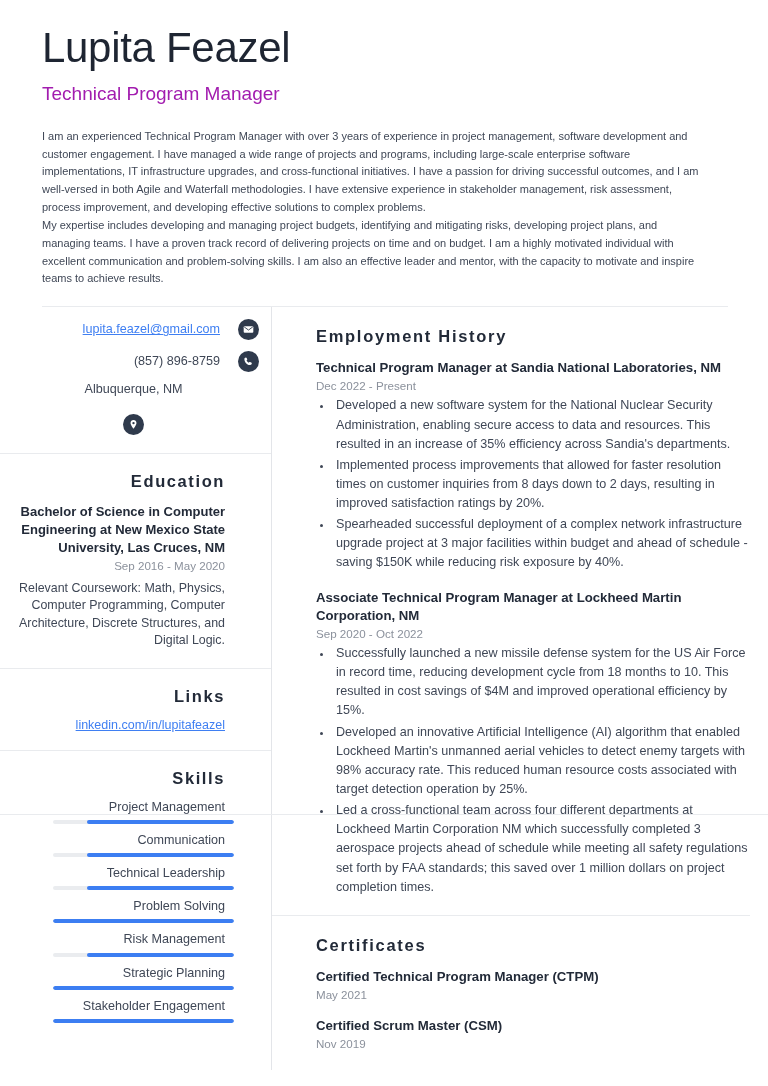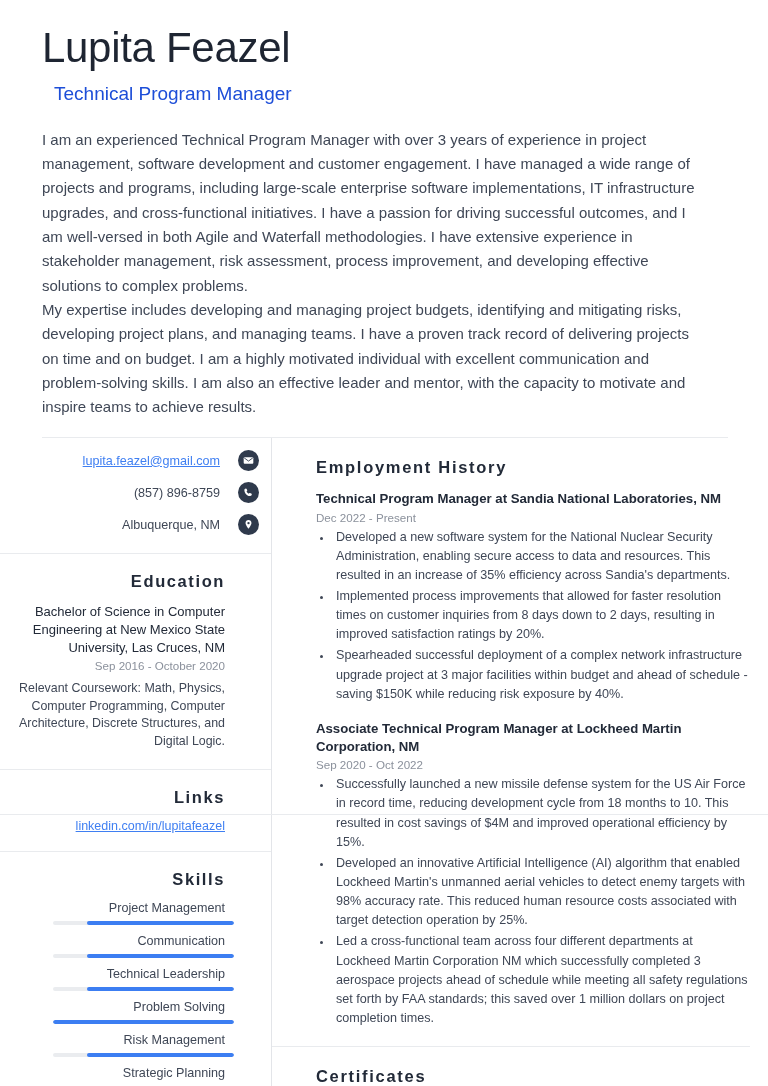"Technical Program Manager" .job-title { color: #1d4ed8 -> #a21caf; margin: 0 0 22px 12px -> 0 0 22px 0 }
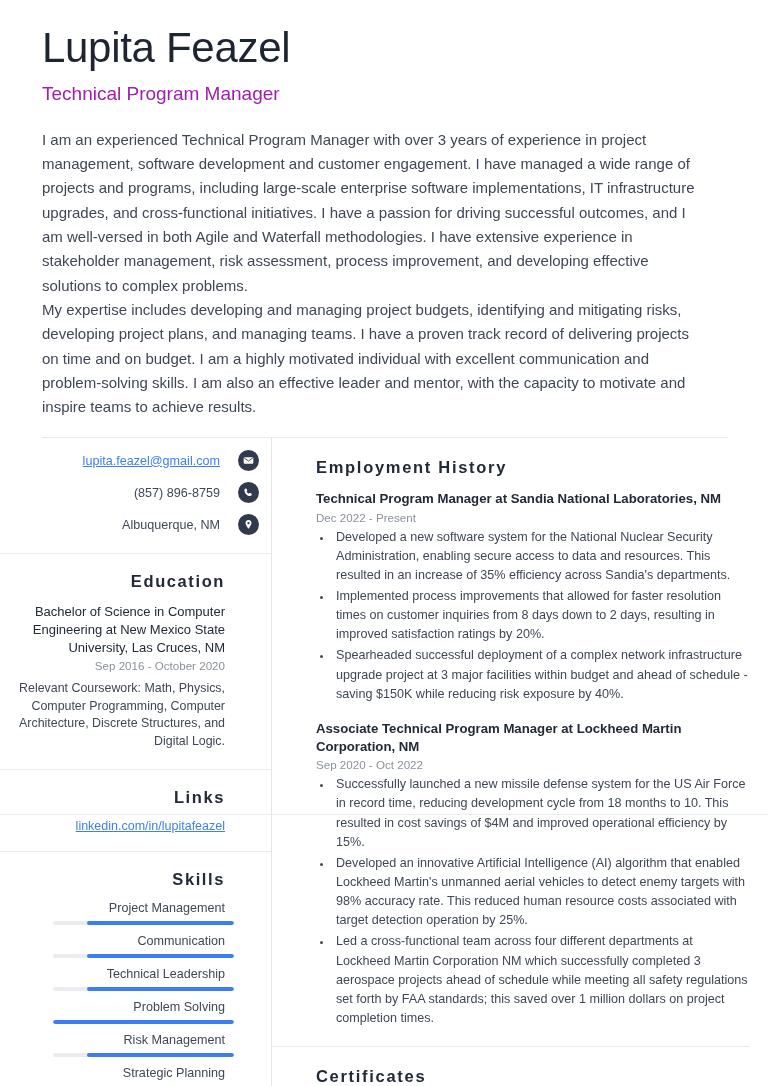"I am an experienced Technical" .summary { font-size: 15px -> 11px }
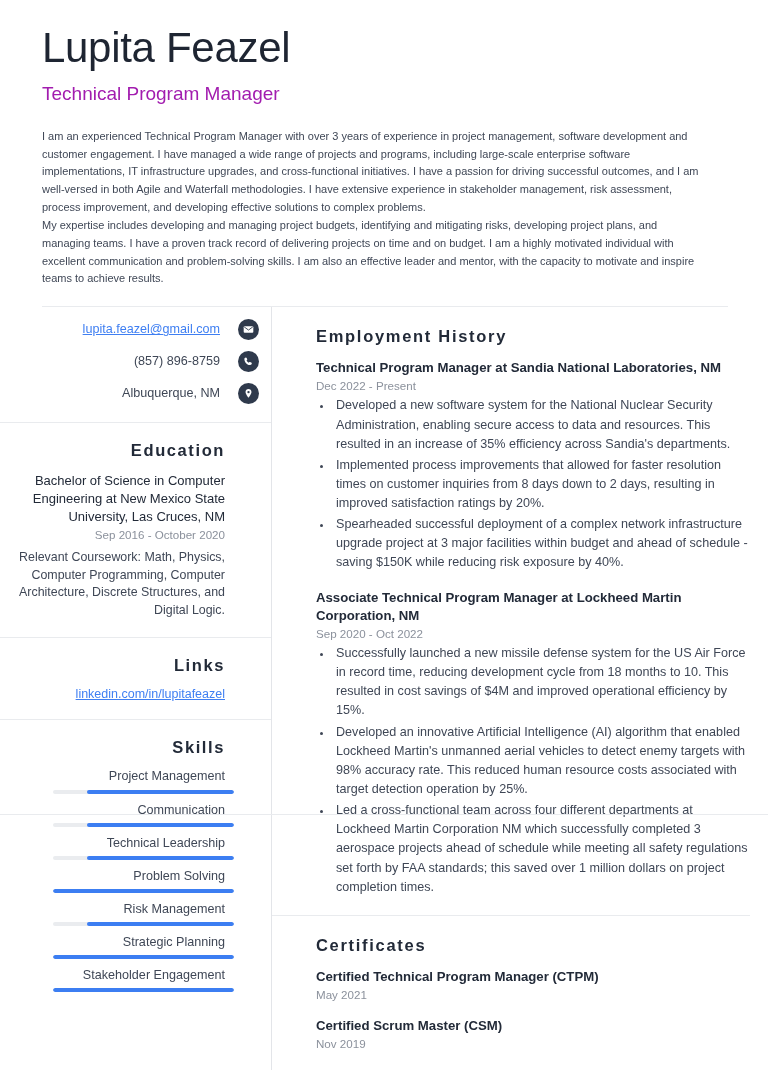"Albuquerque, NM" .contact-row:last-child { flex-direction: none -> column }
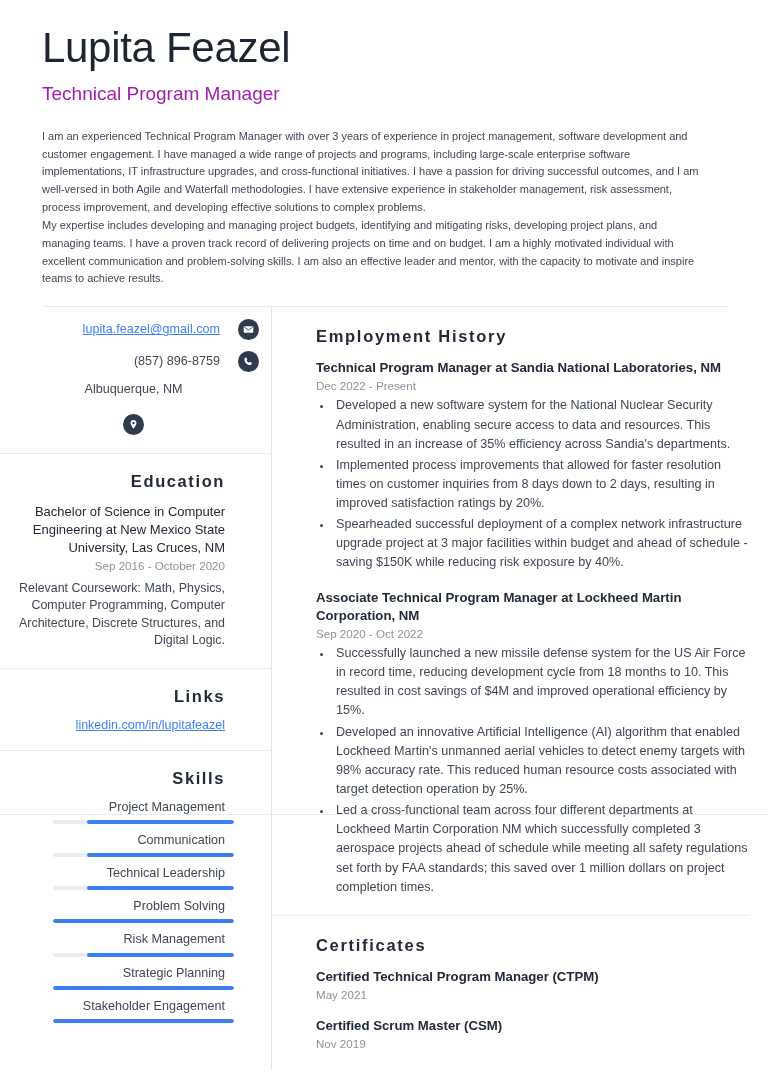"Bachelor of Science in Computer" .edu-name { font-weight: 400 -> 700 }
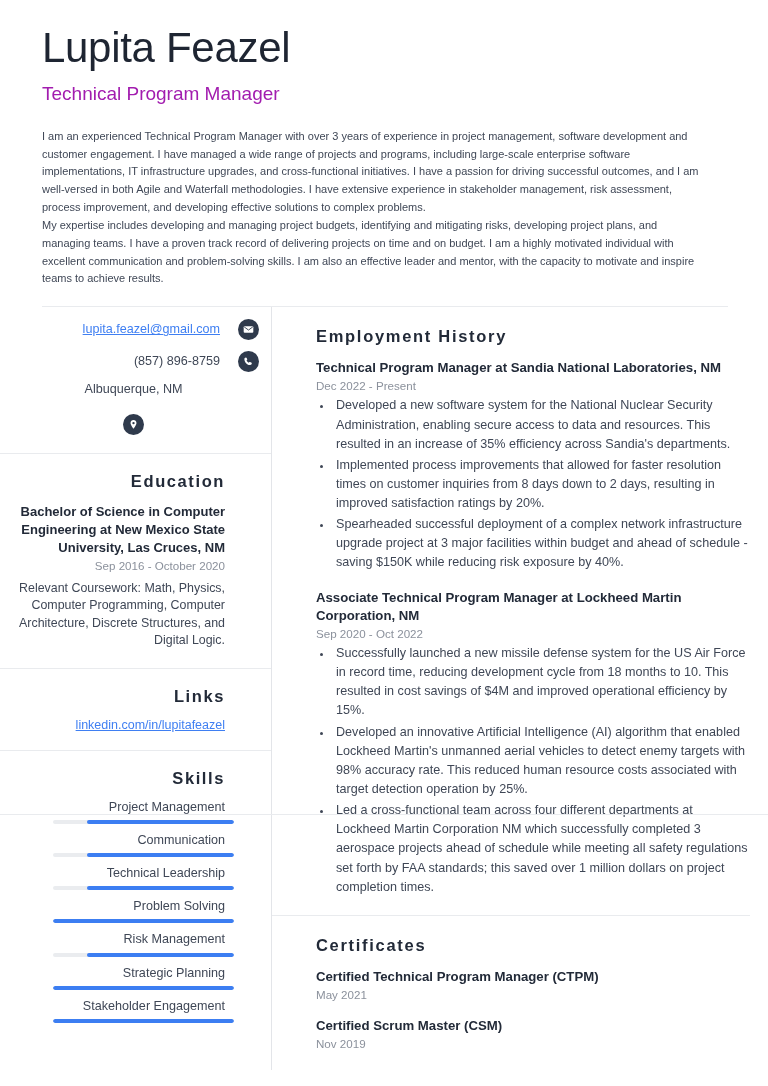"Sep 2016 - October 2020" div.edu-date { text: October -> May }
